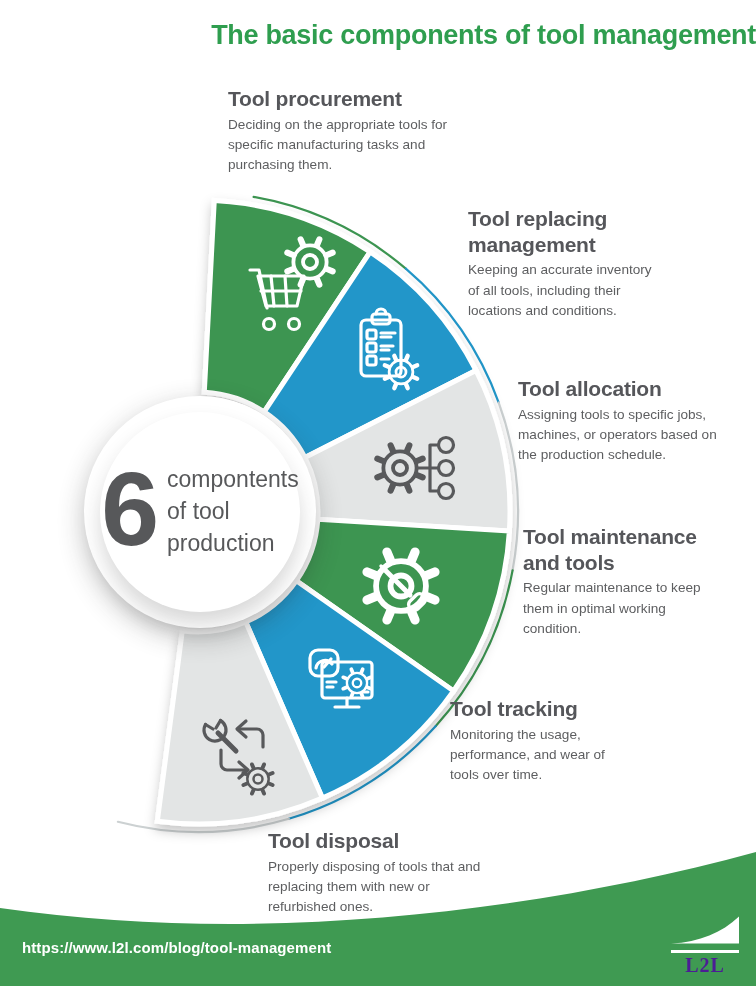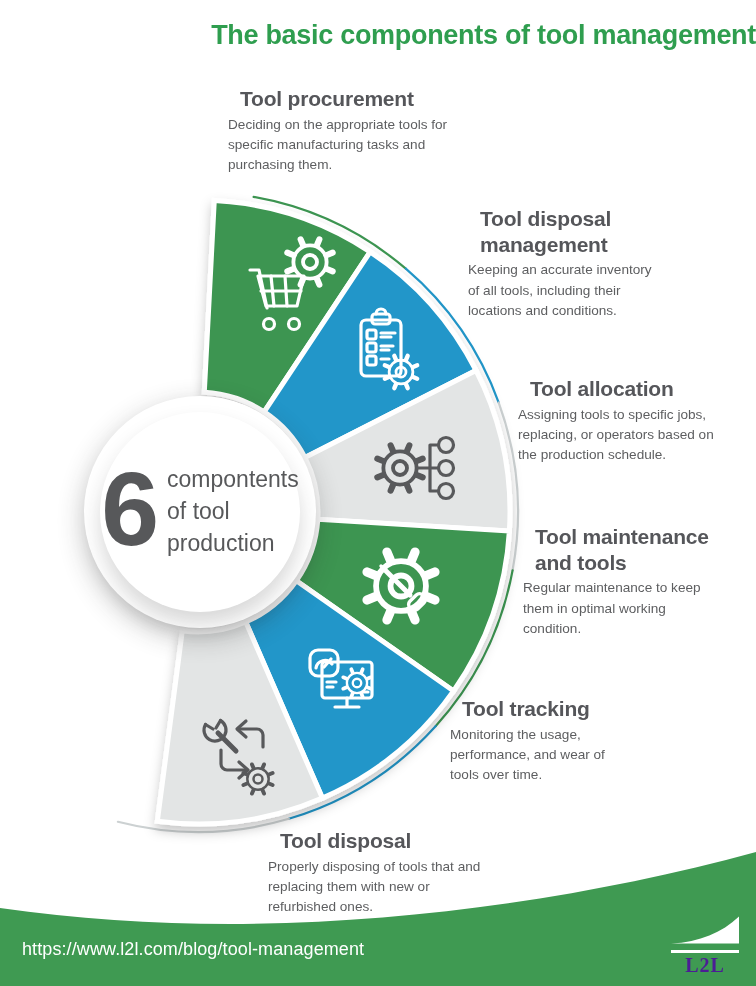"Tool procurement" .block h2 { margin: 0 0 3px 12px -> 0 0 3px 0 }
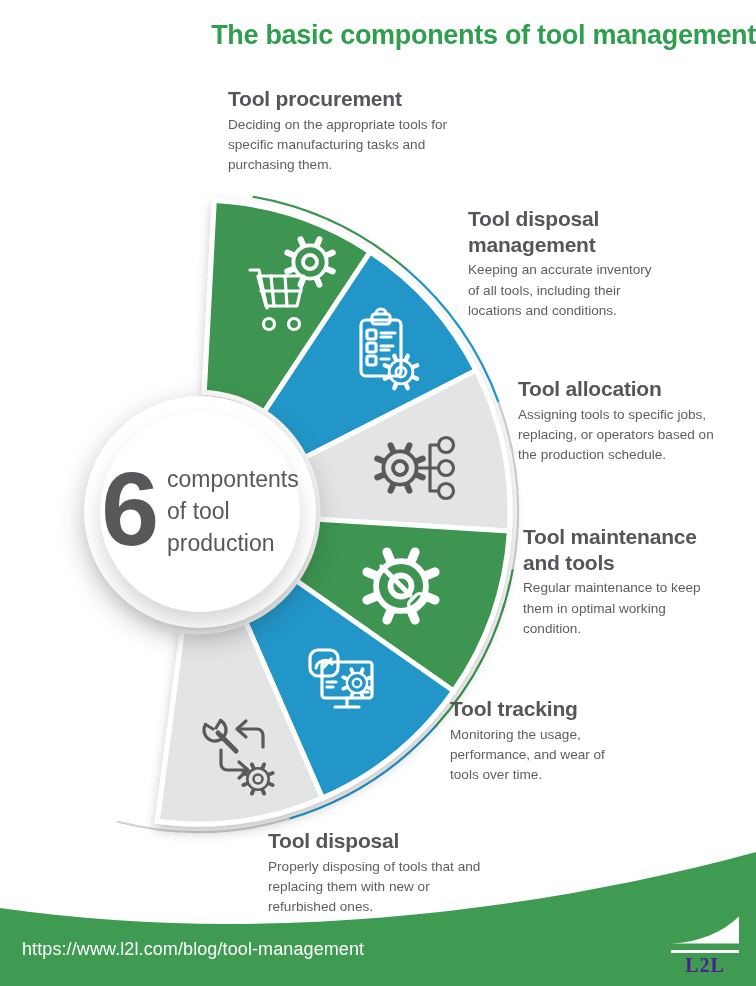"Tool disposal management" h2 { text: disposal -> replacing }
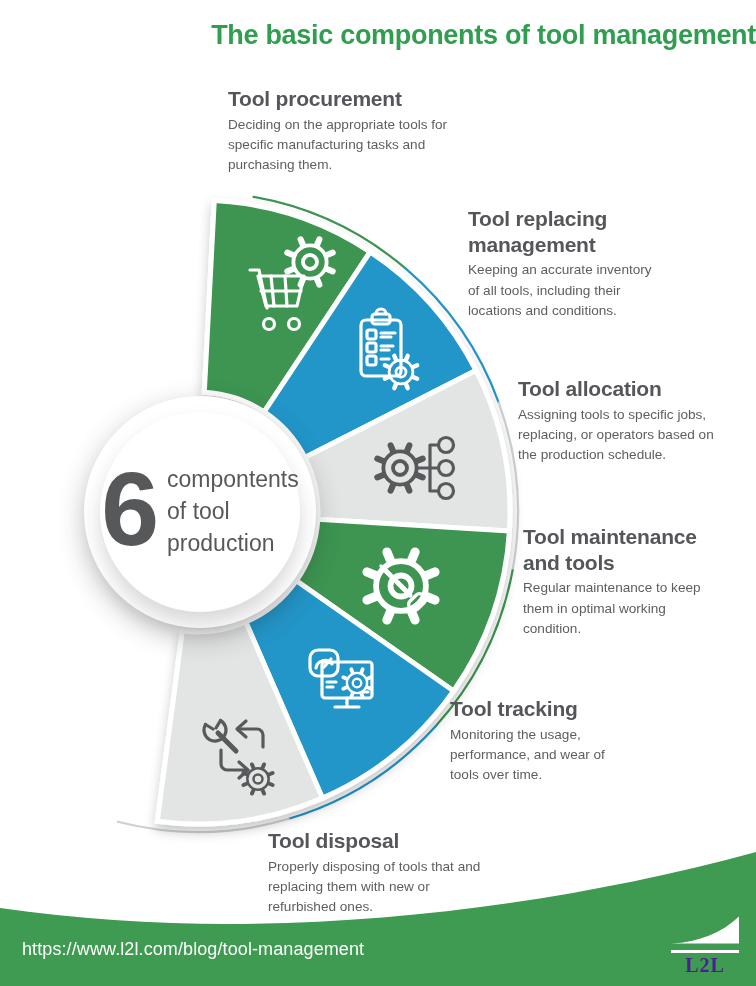"Assigning tools to specific jobs," p { text: replacing -> machines }
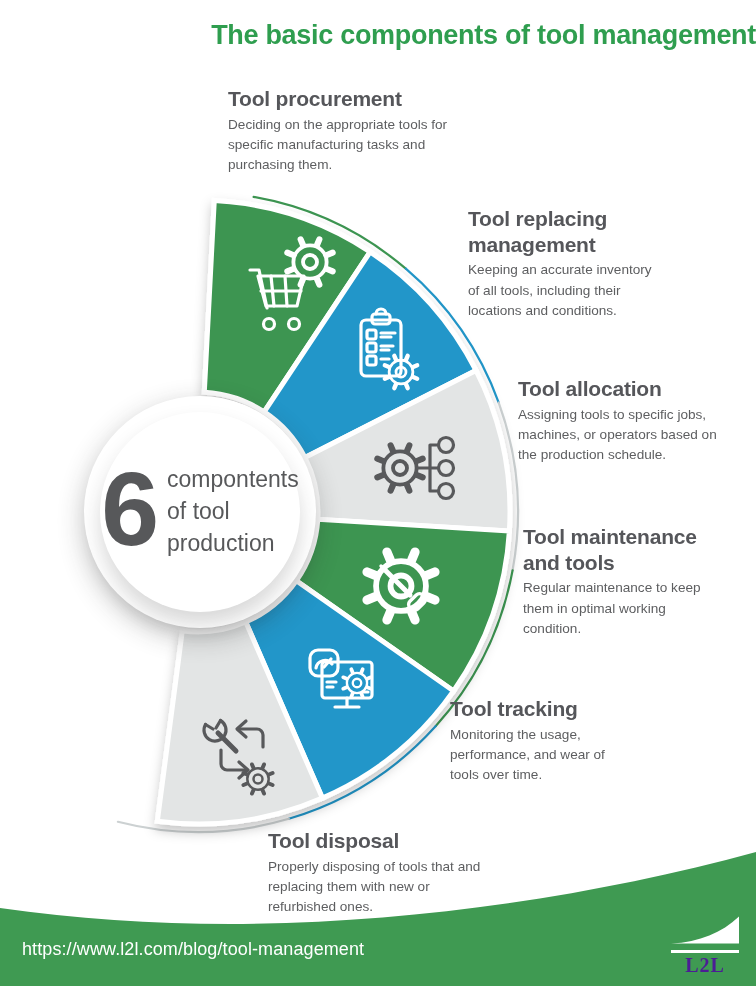"https://www.l2l.com/blog/tool-management" .footer-url { font-size: 18px -> 15px; font-weight: 400 -> 700 }
